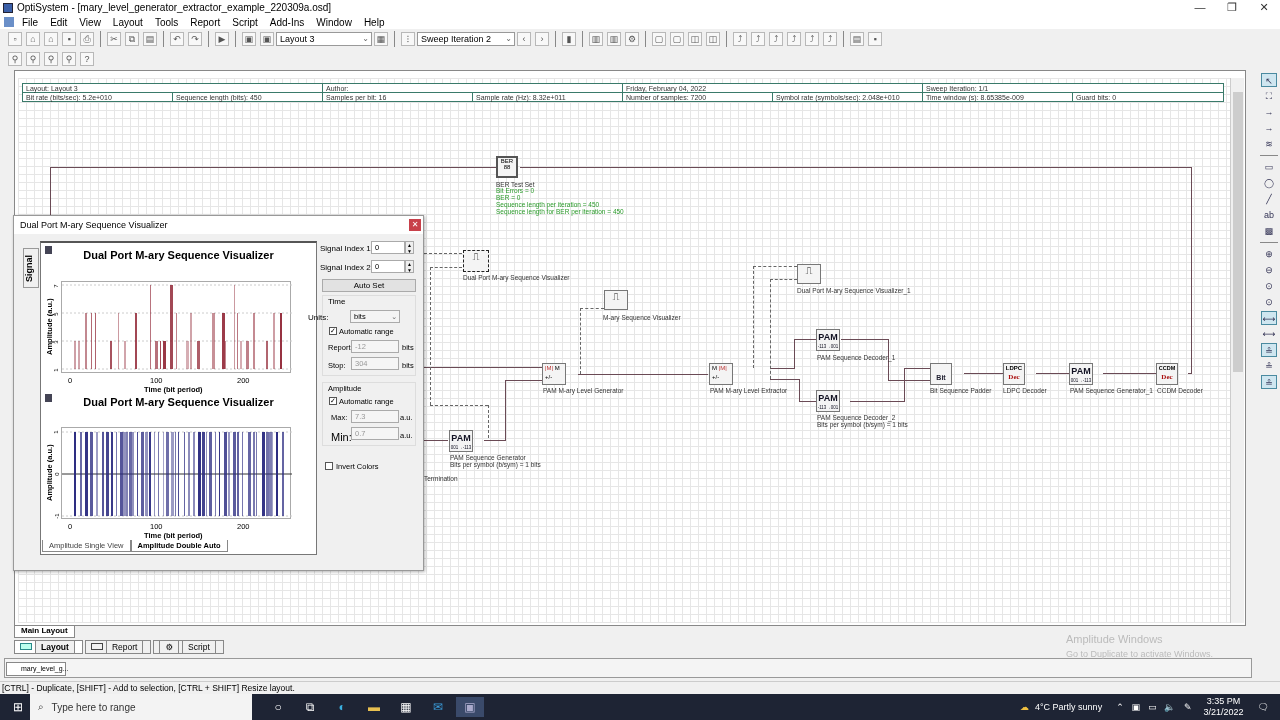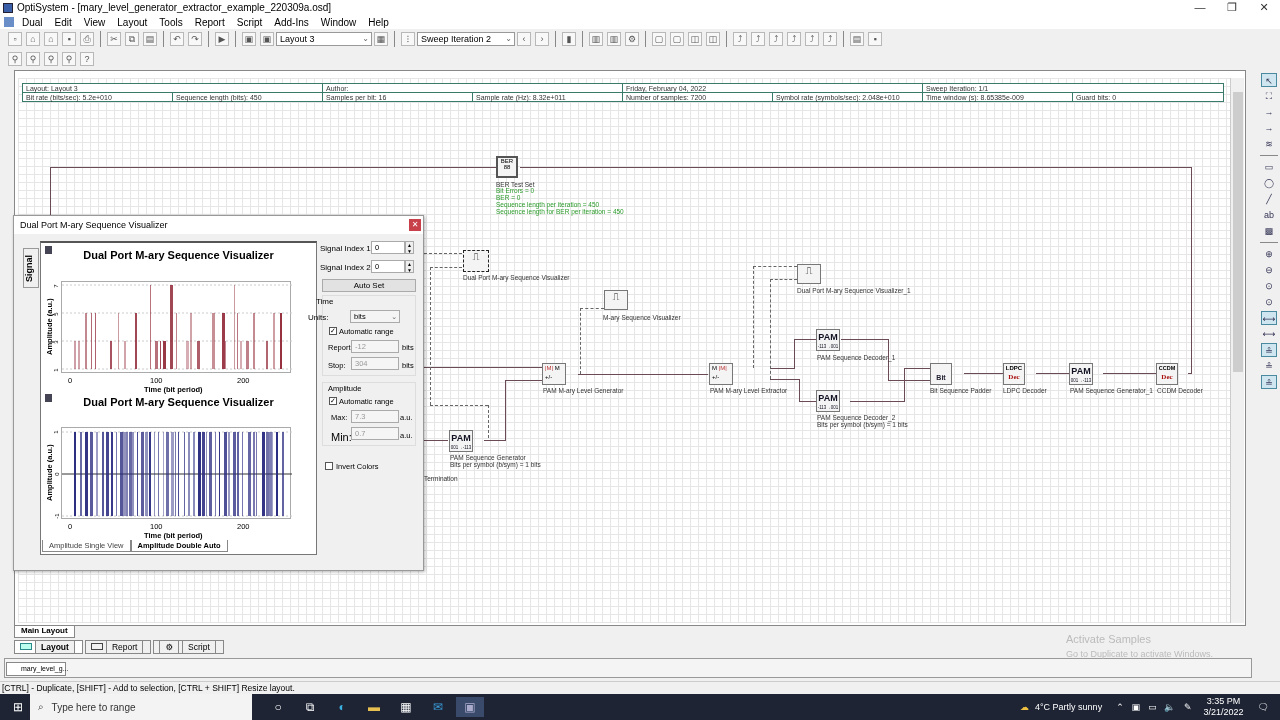"Dual" span.mi { text: Dual -> File }
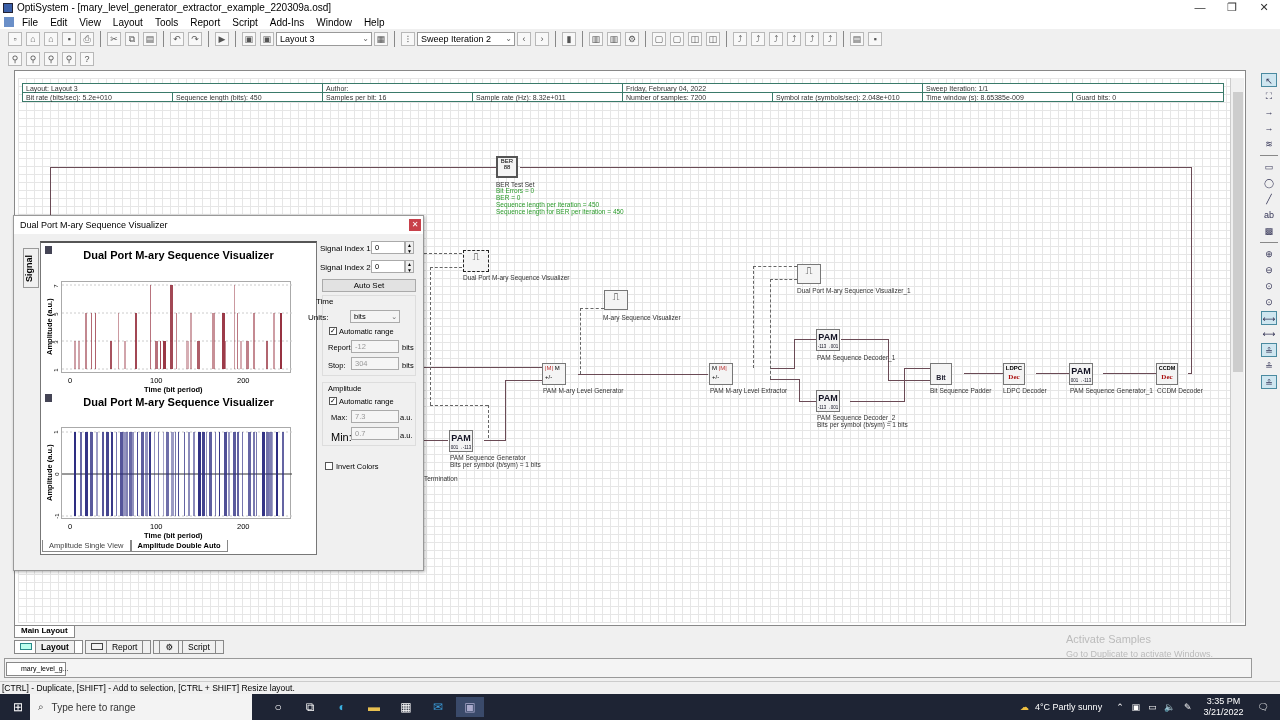"Time" div.ctrl { left: 316px -> 328px }
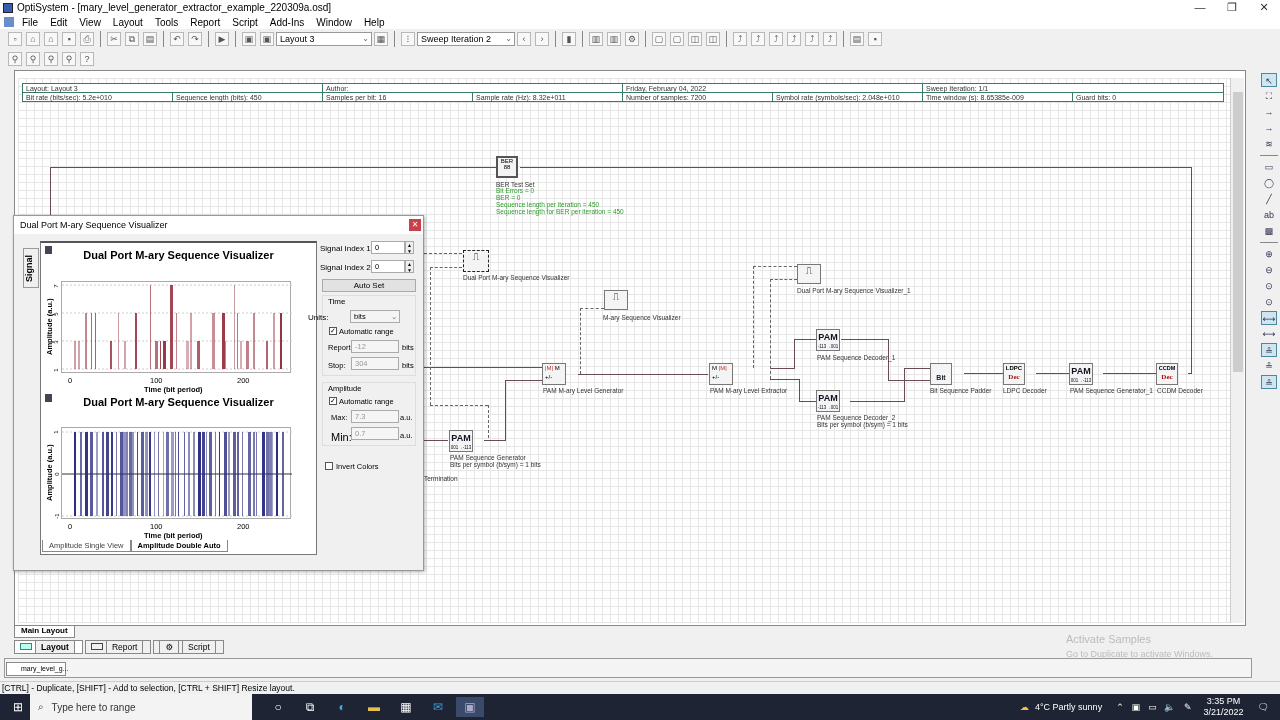"Activate Samples" div { text: Activate Samples -> Amplitude Windows }
